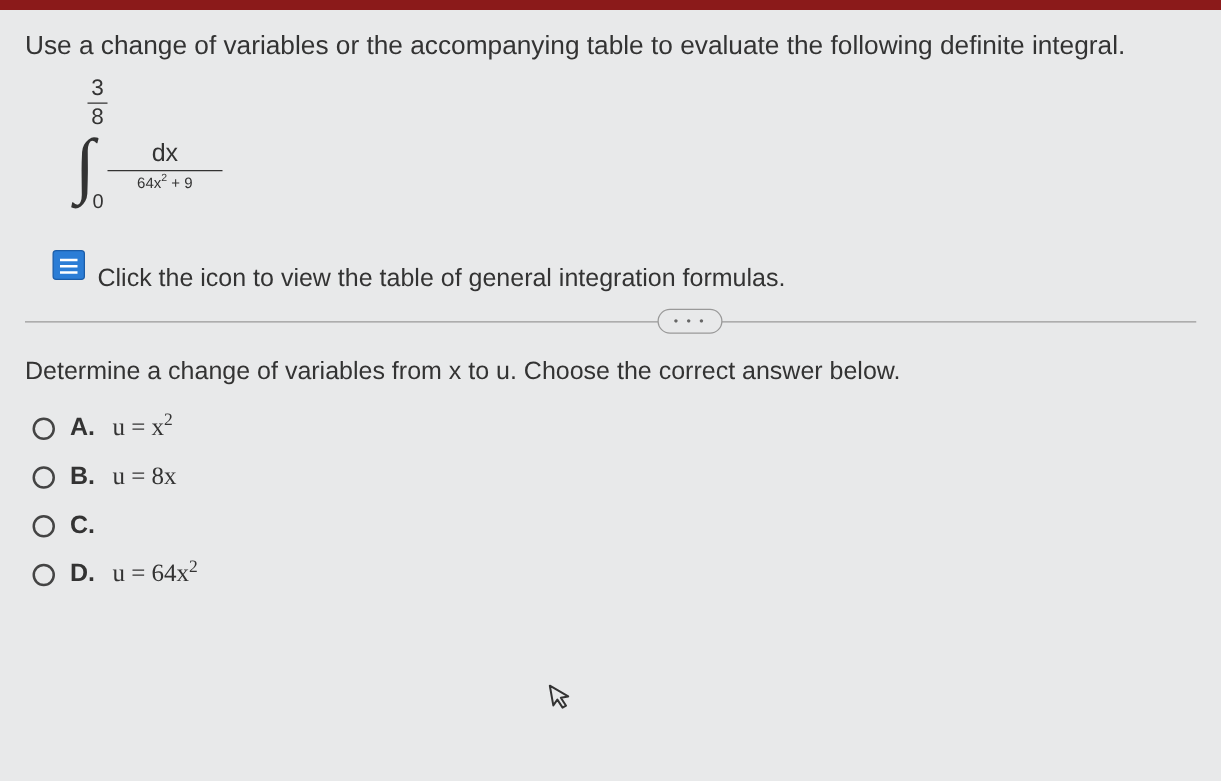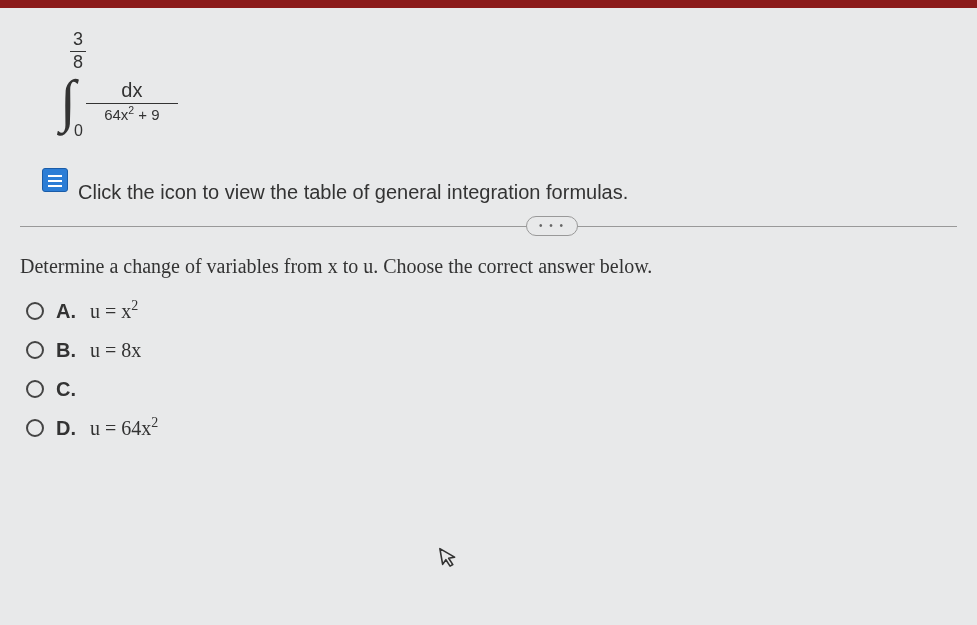"Use a change of variables" div.instruction { html: none -> <div>Use a change of variables or the accompanying table to evaluate the following definite integral.</div> }
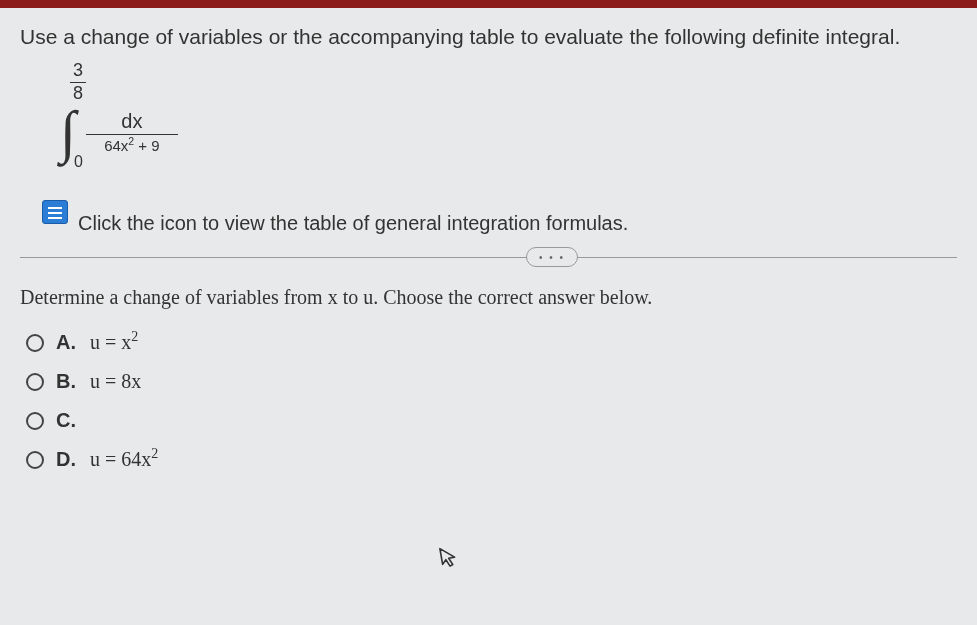"64x2 + 9" .integrand-bottom { font-size: 15px -> 12px }
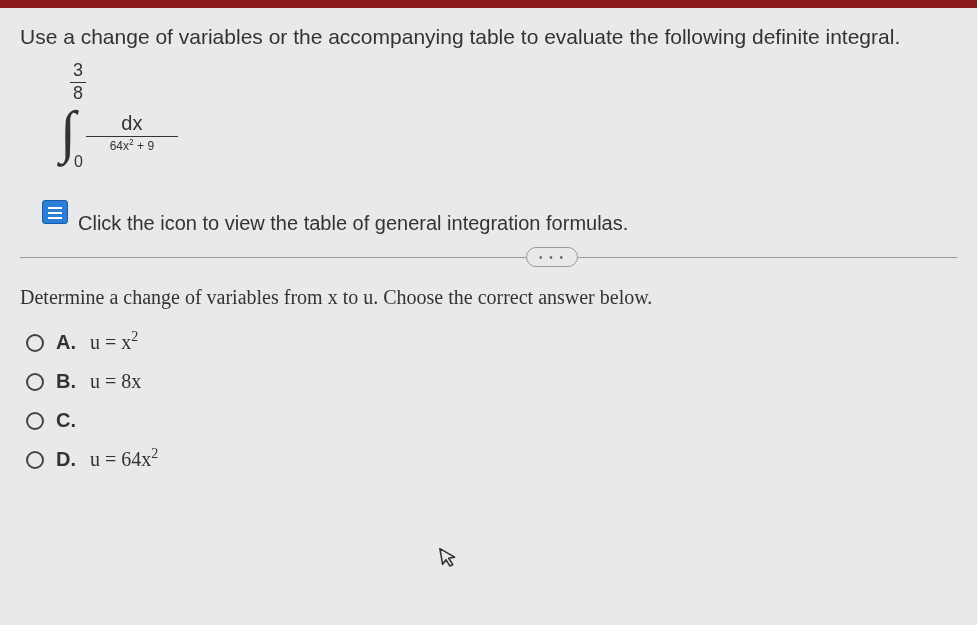"Determine a change of variables" .question { font-family: Liberation Serif, serif -> none }
